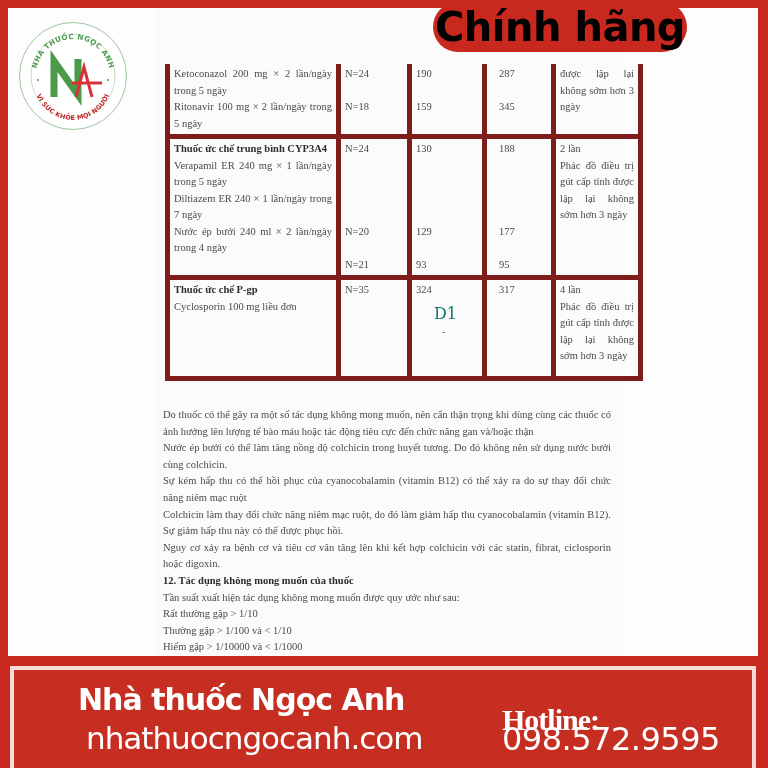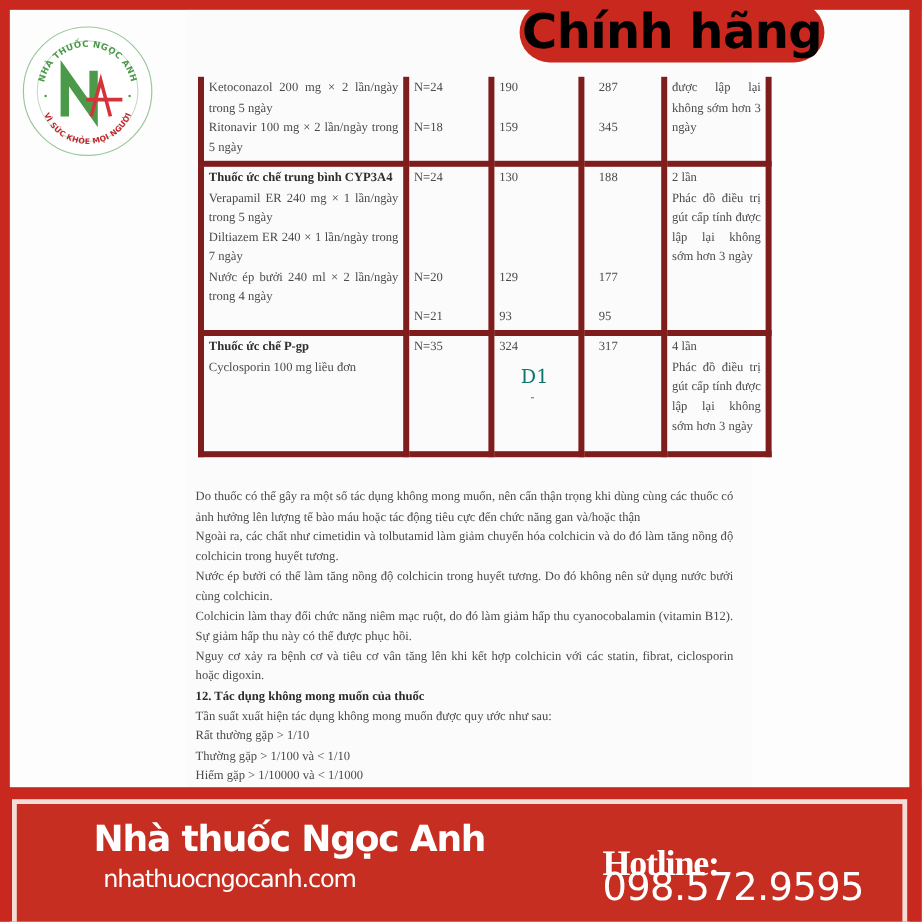"Ngoài ra, các chất như" p { html: <p>Ngoài ra, các chất như cimetidin và tolbutamid làm giảm chuyển hóa colchicin và do đó làm tăng nồng độ colchicin trong huyết tương.</p> -> none }
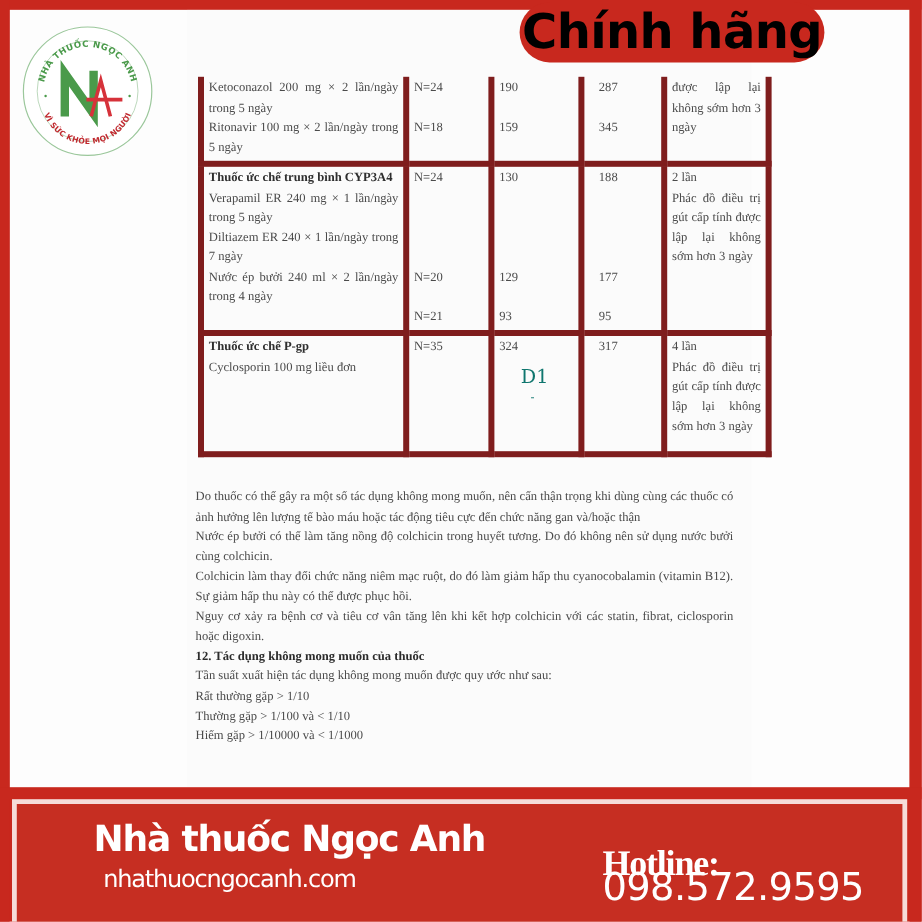"Sự kém hấp thu có" p { html: none -> <p>Sự kém hấp thu có thể hồi phục của cyanocobalamin (vitamin B12) có thể xảy ra do sự thay đổi chức năng niêm mạc ruột</p> }
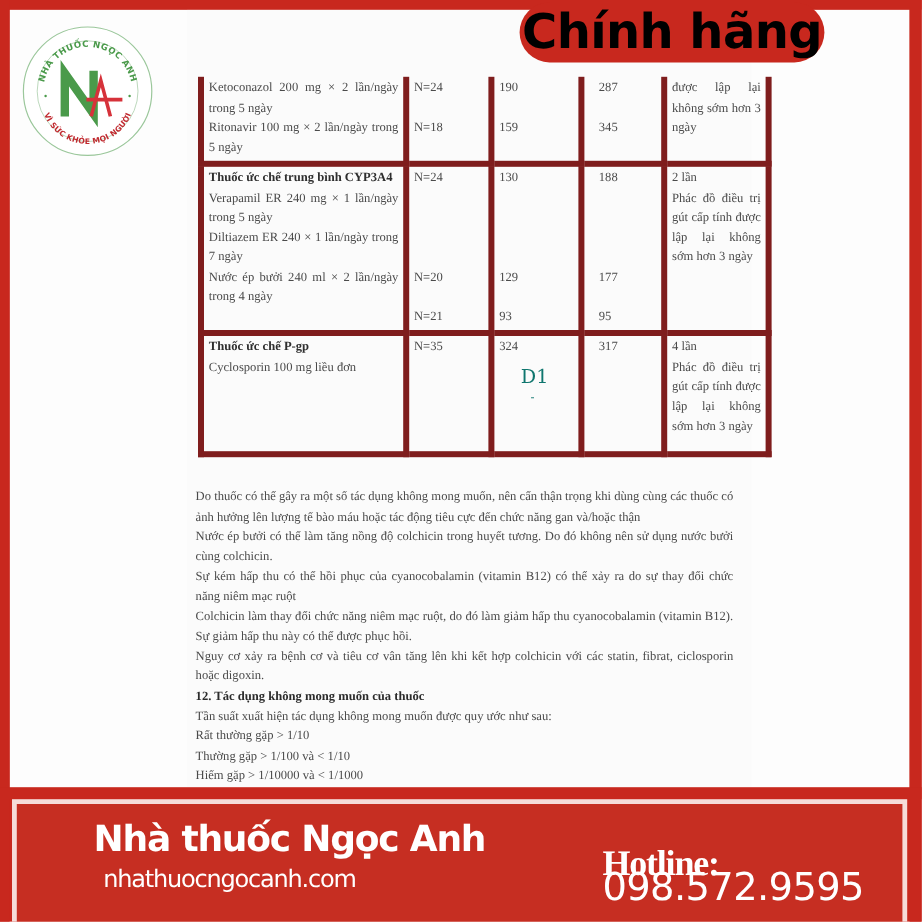"nhathuocngocanh.com" .f-site { font-size: 20px -> 31px }
